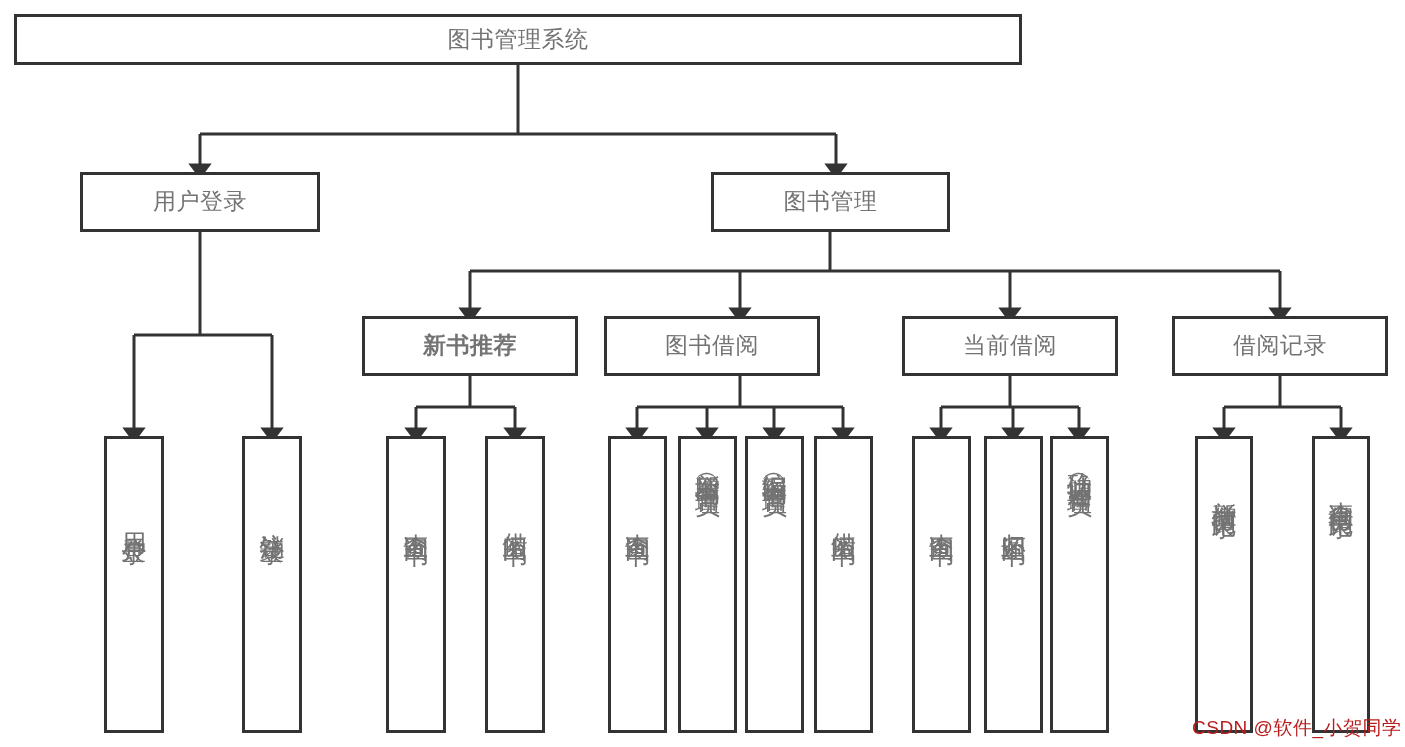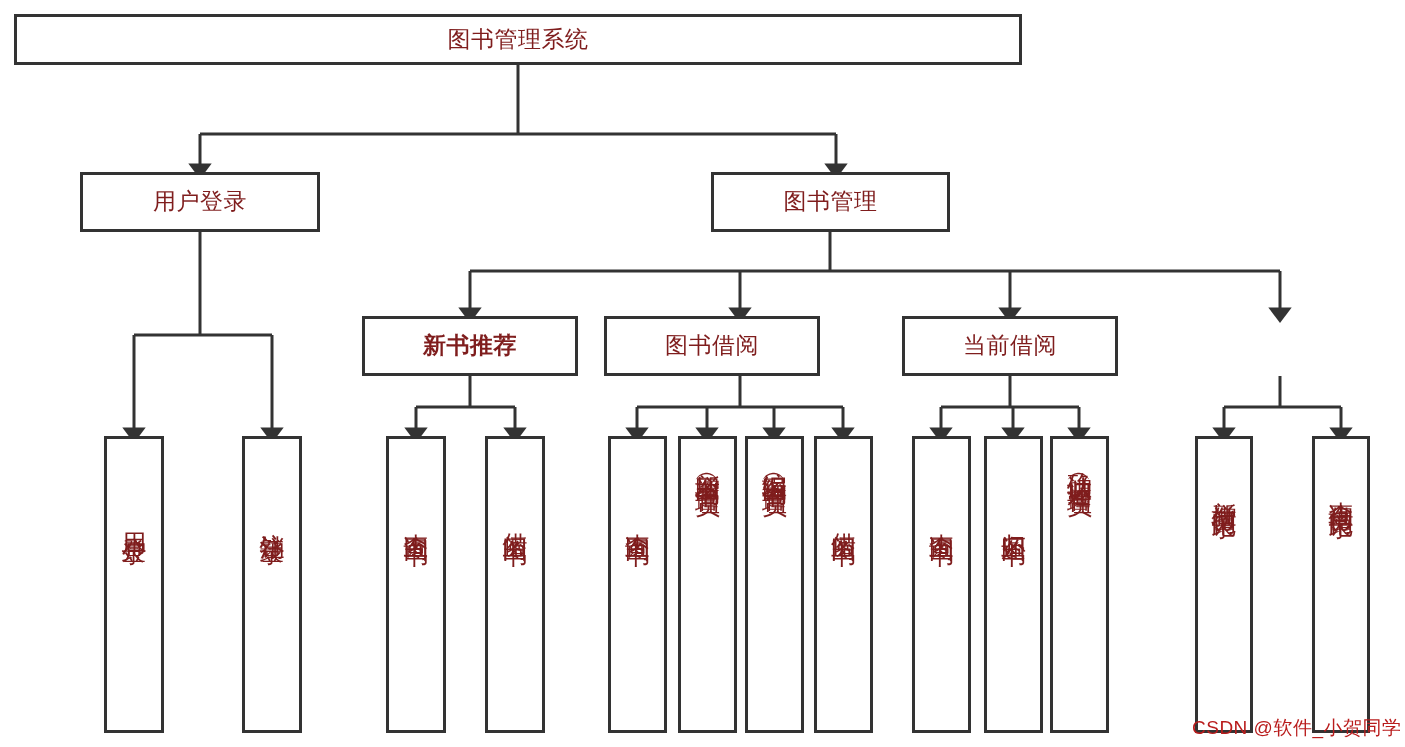"图书管理系统" .node { color: #7f1d1d -> #737373 }
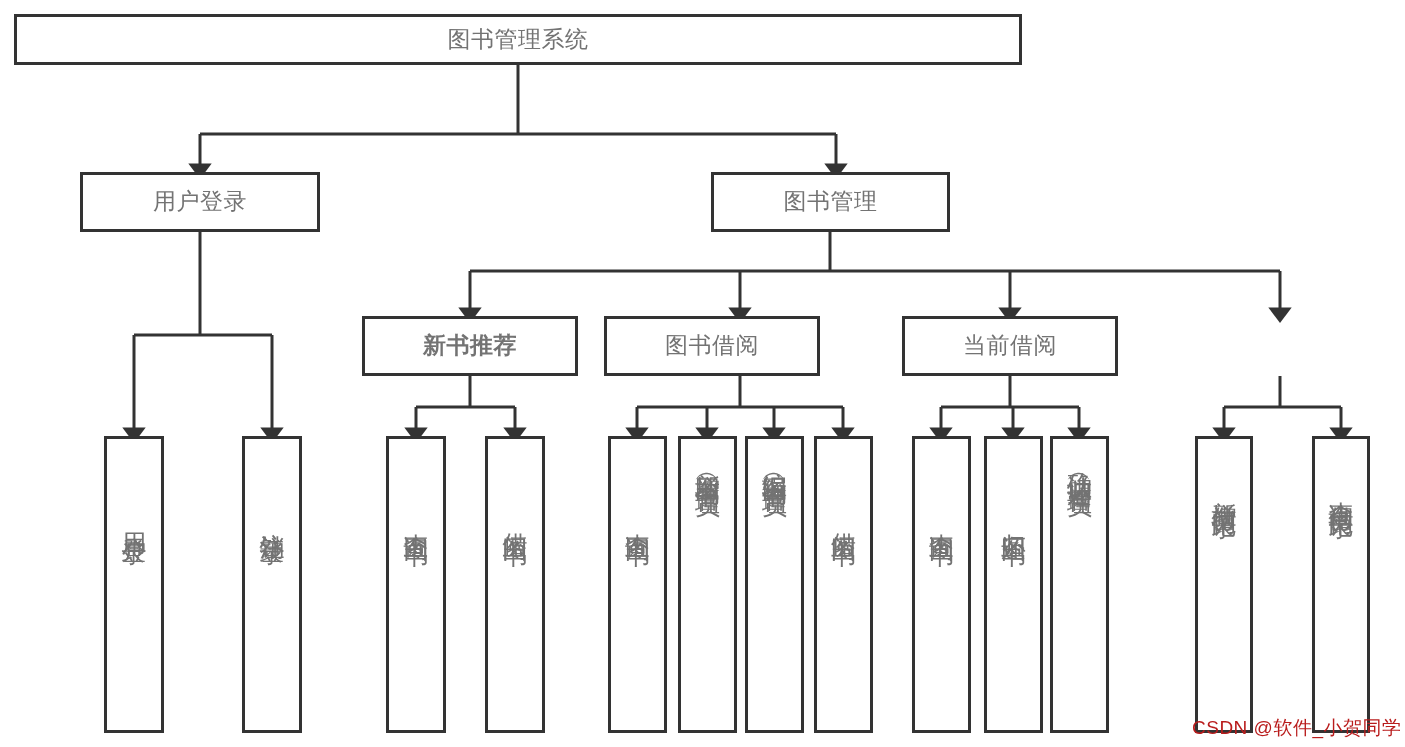"借阅记录" div.node { html: none -> <div> <span>借阅记录</span> </div> }
